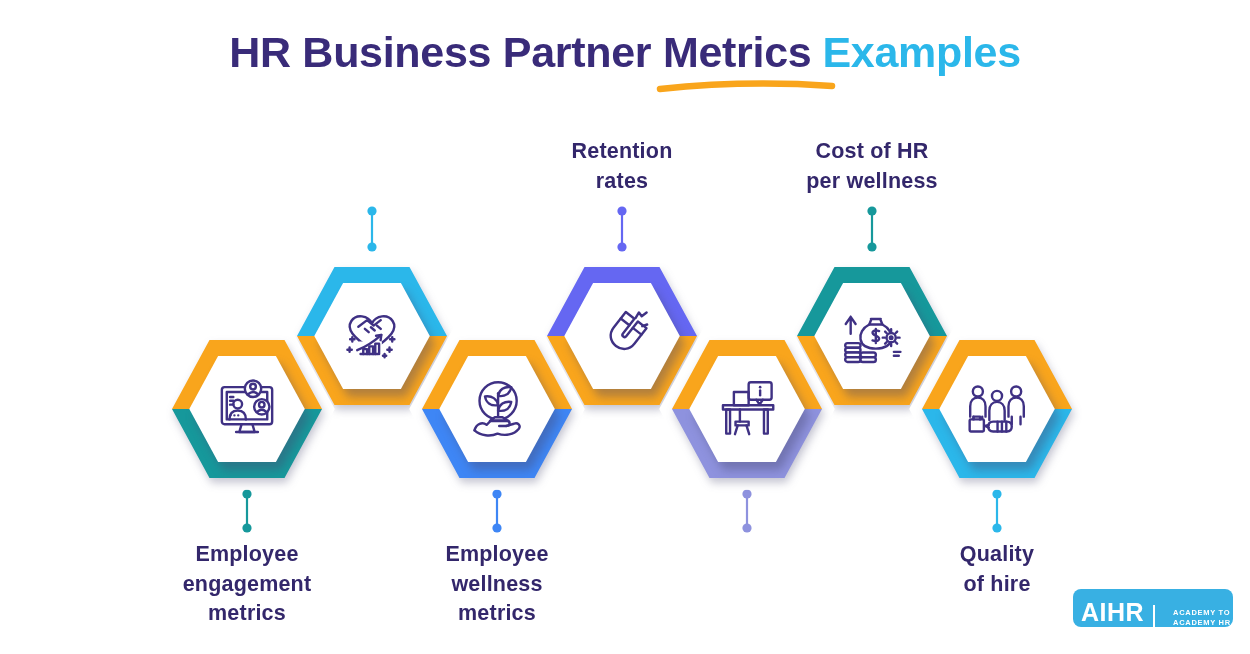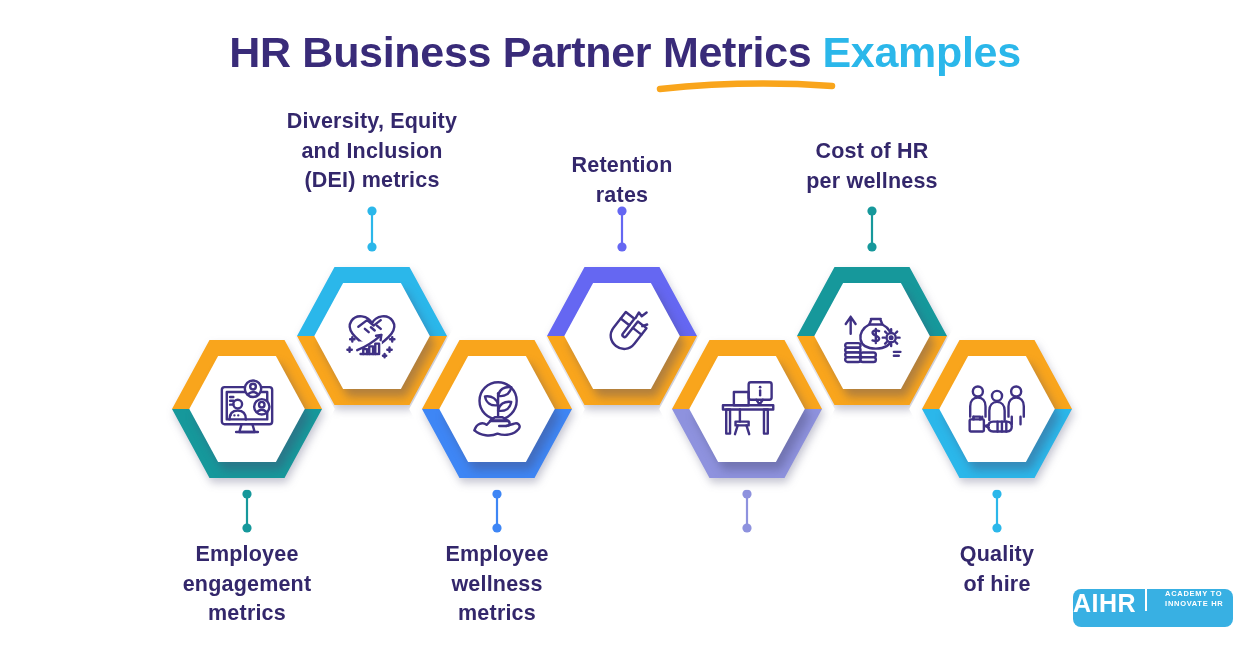"Diversity, Equity" div.metric-label { html: <div>Diversity, Equity and Inclusion (DEI) metrics</div> -> none }
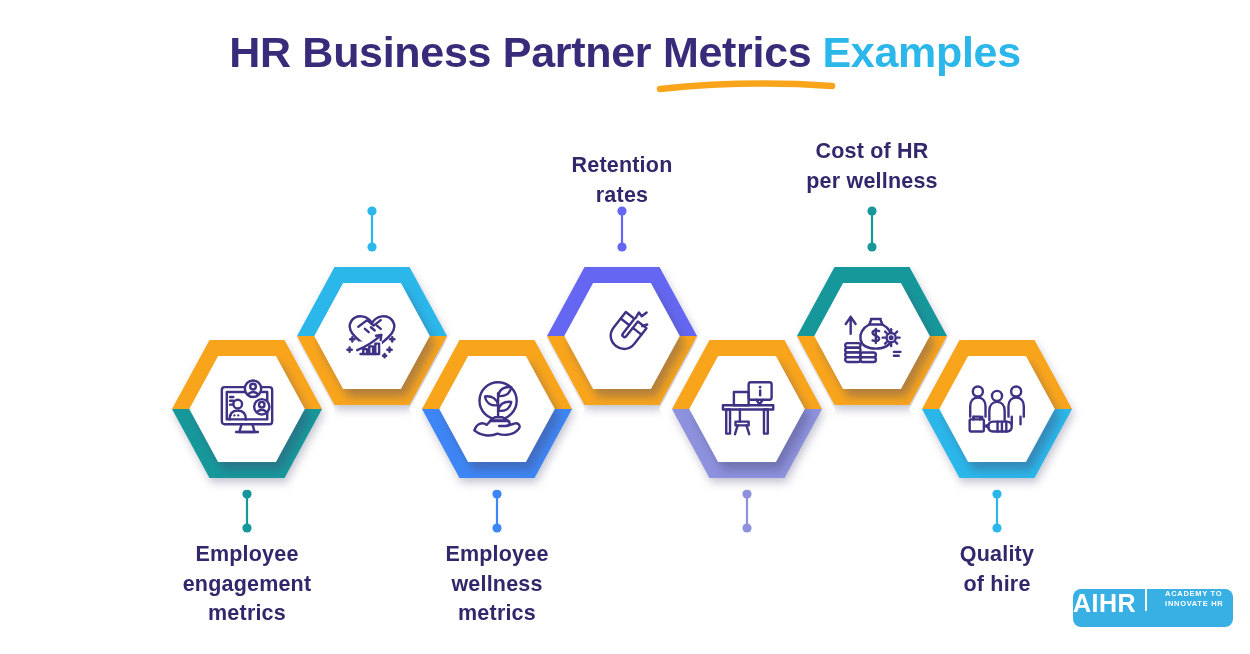"Retention" div.metric-label { top: 151px -> 137px }
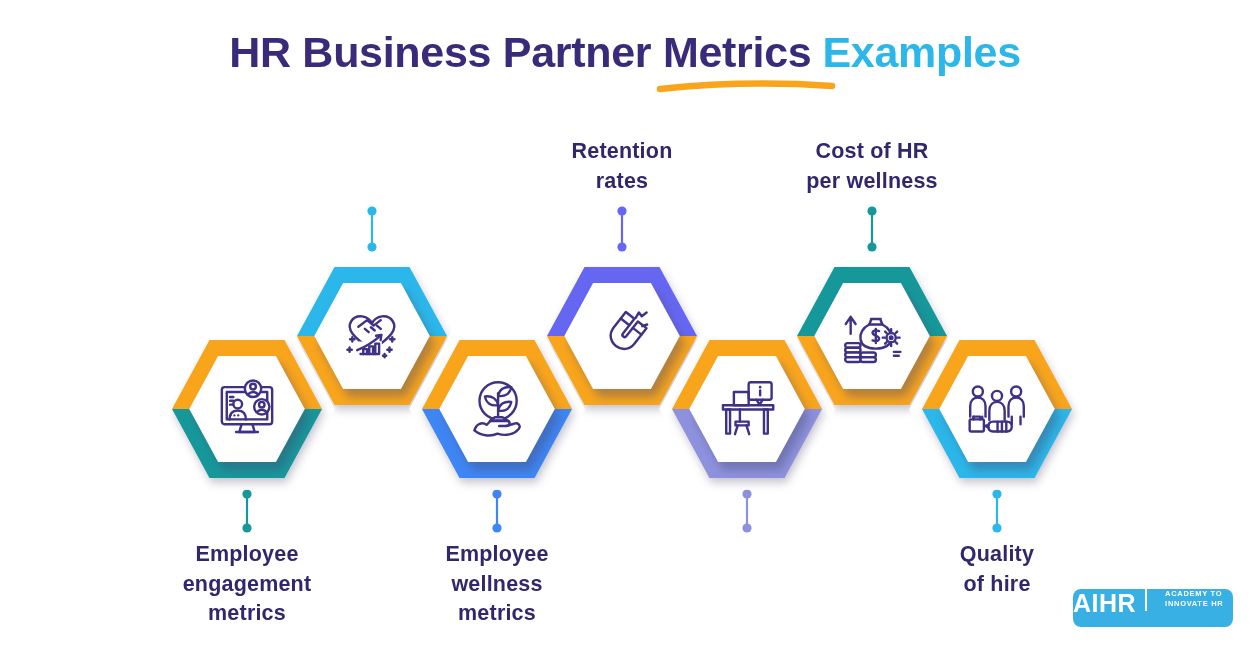"AIHR" .logo { align-items: flex-start -> flex-end; padding-left: 0 -> 8px }
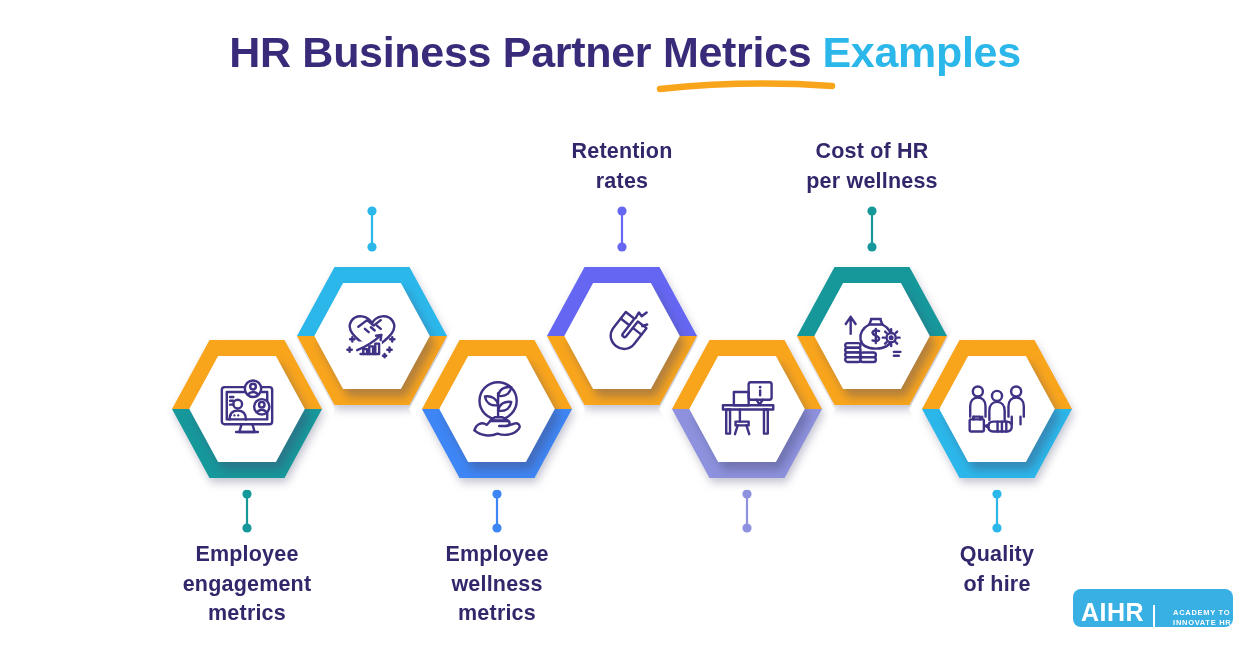"INNOVATE HR" span { text: INNOVATE -> ACADEMY }
